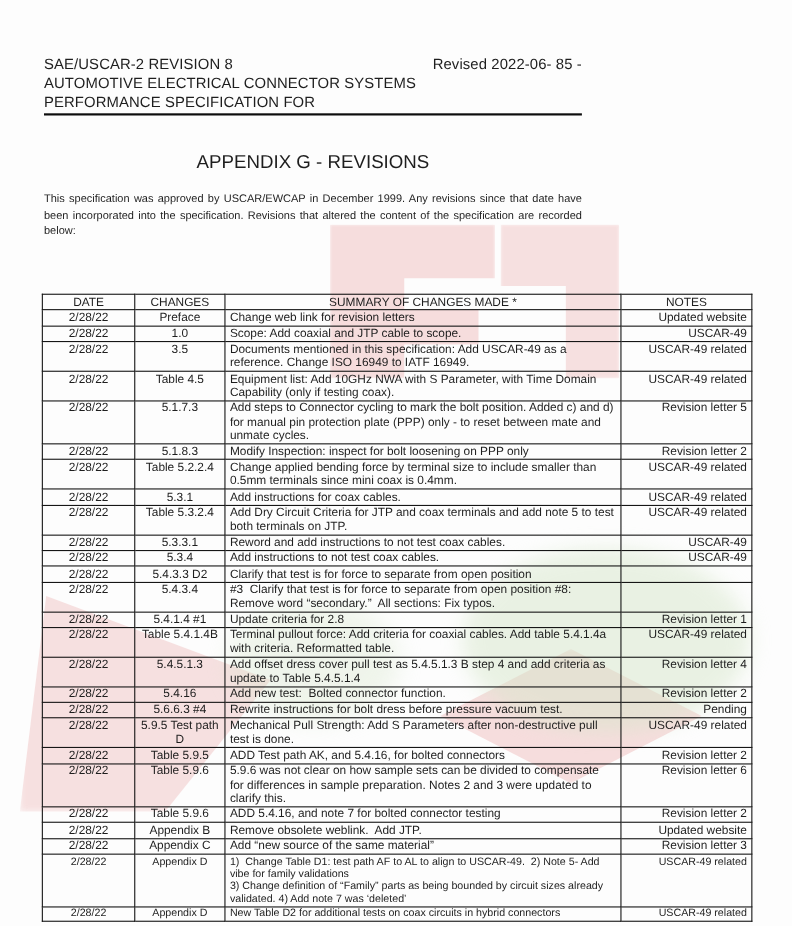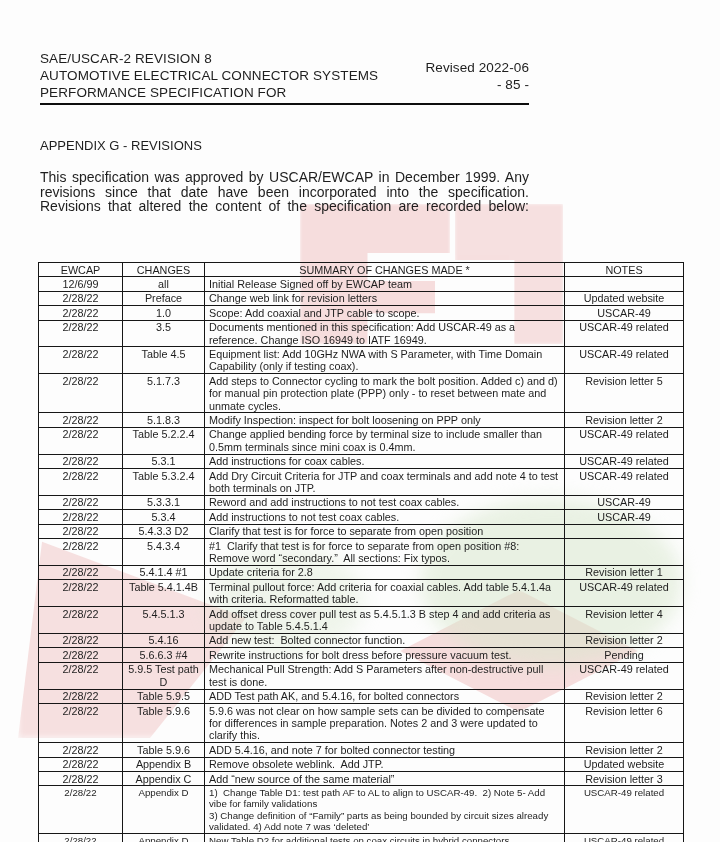"Revised 2022-06" .doc-header .right-block { flex-direction: column -> none; justify-content: center -> flex-start }
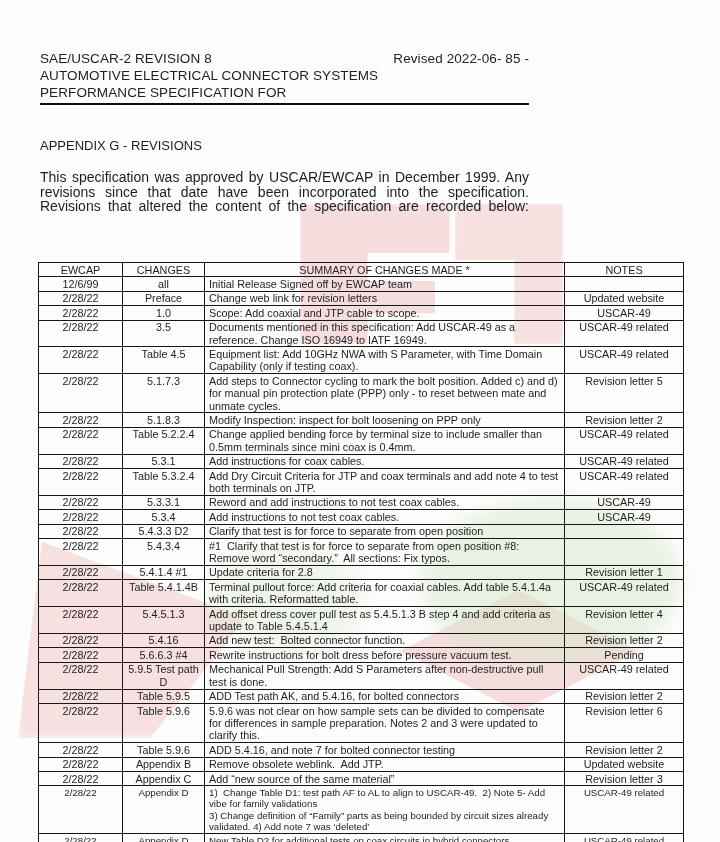"APPENDIX G - REVISIONS" .appendix-title { font-size: 13px -> 17px; text-align: none -> center }
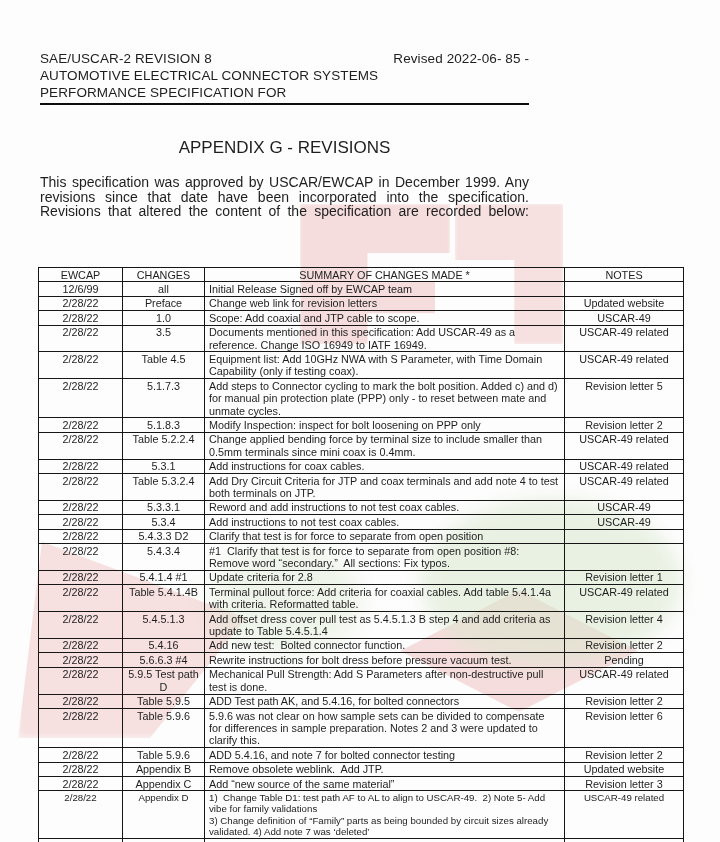"This specification was approved by" .intro { font-size: 14px -> 10px }
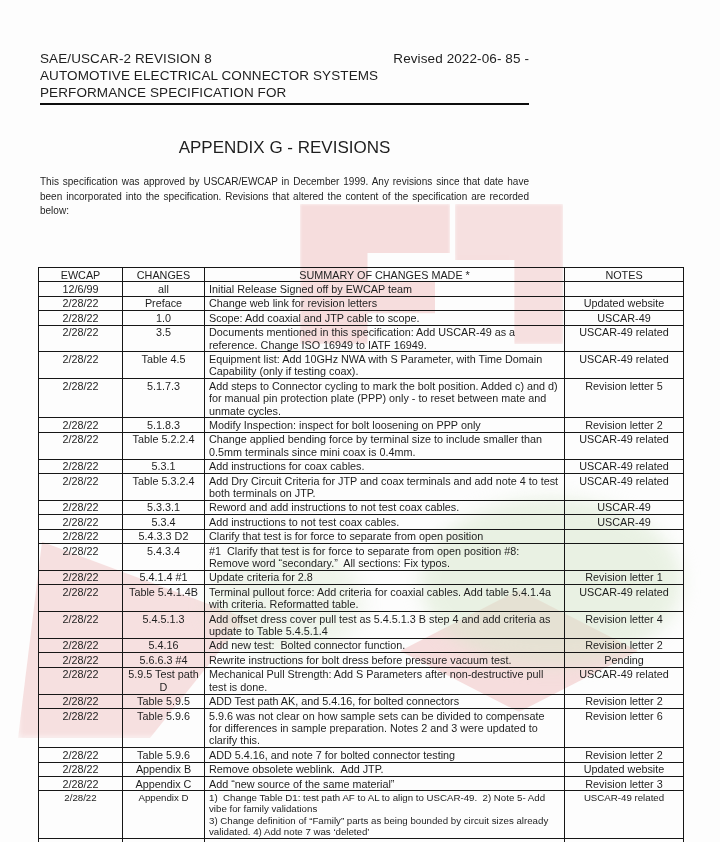"EWCAP" th { text: EWCAP -> DATE }
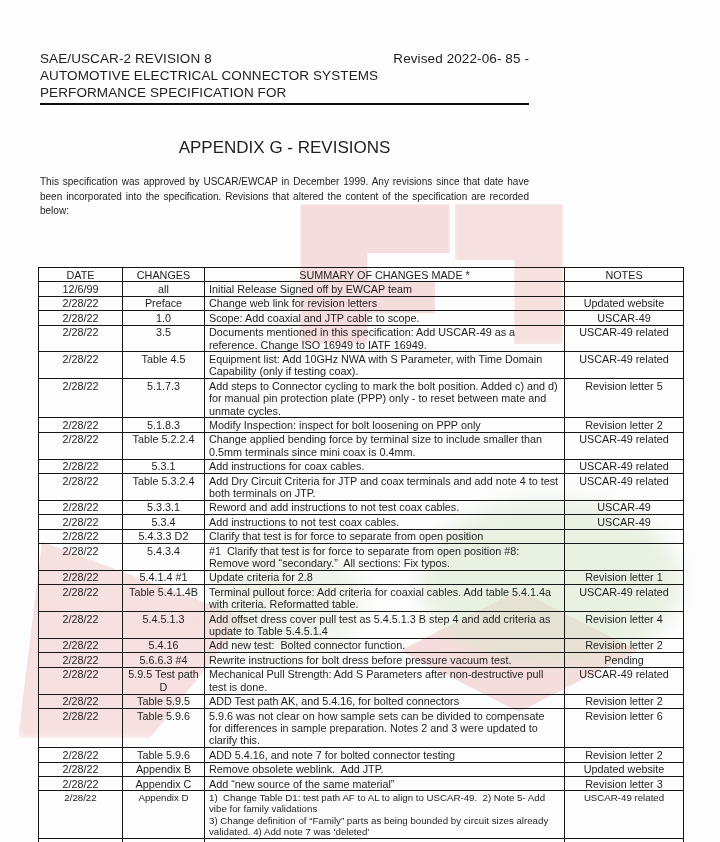"12/6/99" tr { html: <tr> <td>12/6/99</td> <td>all</td> <td>Initial Release Signed off by EWCAP team</td> <td></td> </tr> -> none }
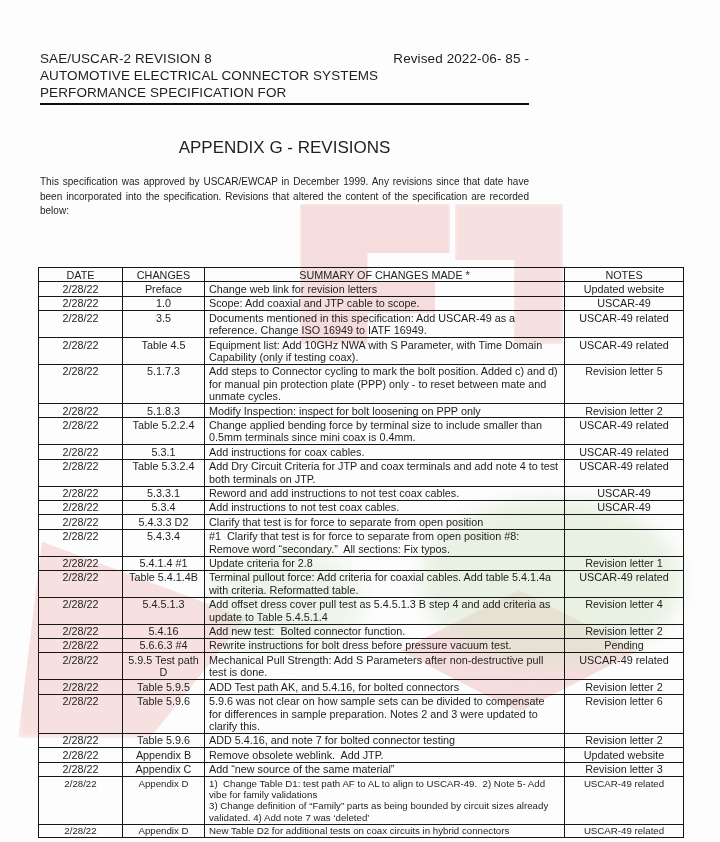"Updated website" td.col-notes { text-align: center -> right }
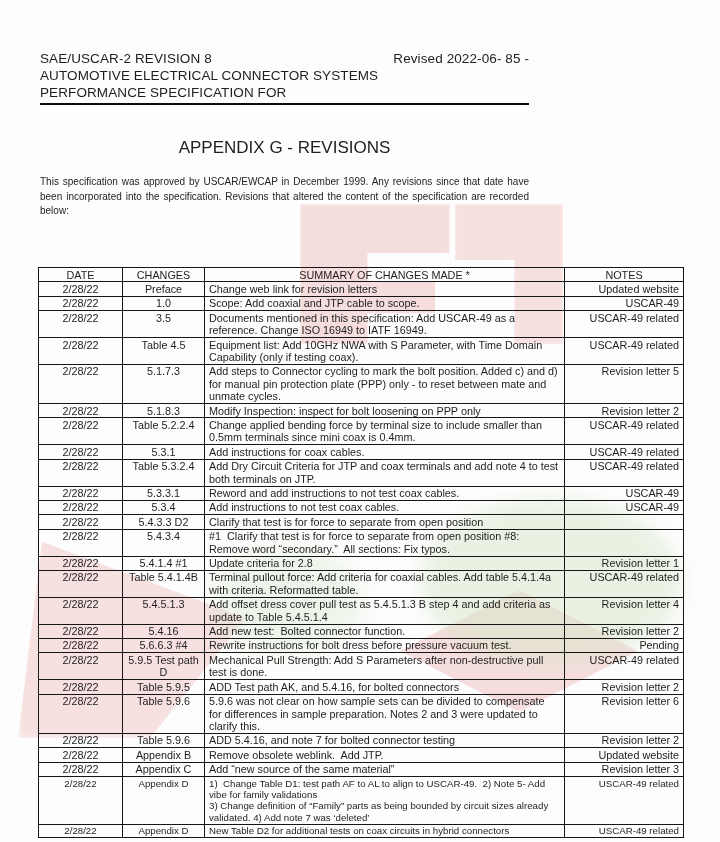"Add Dry Circuit Criteria for" td.col-summary { text: 4 -> 5 }
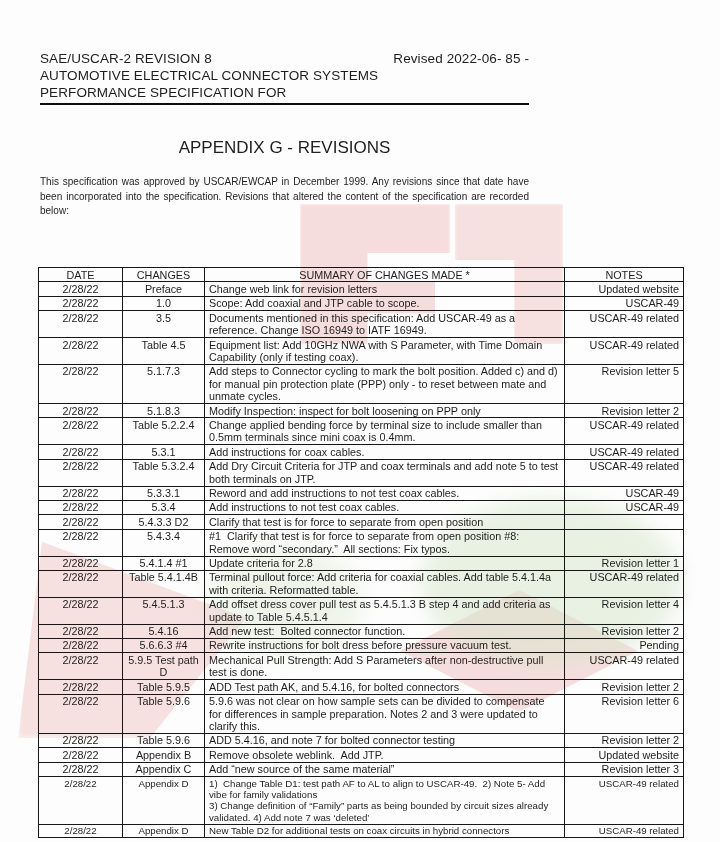"#1 Clarify that test is" td.col-summary { text: 1 -> 3 }
